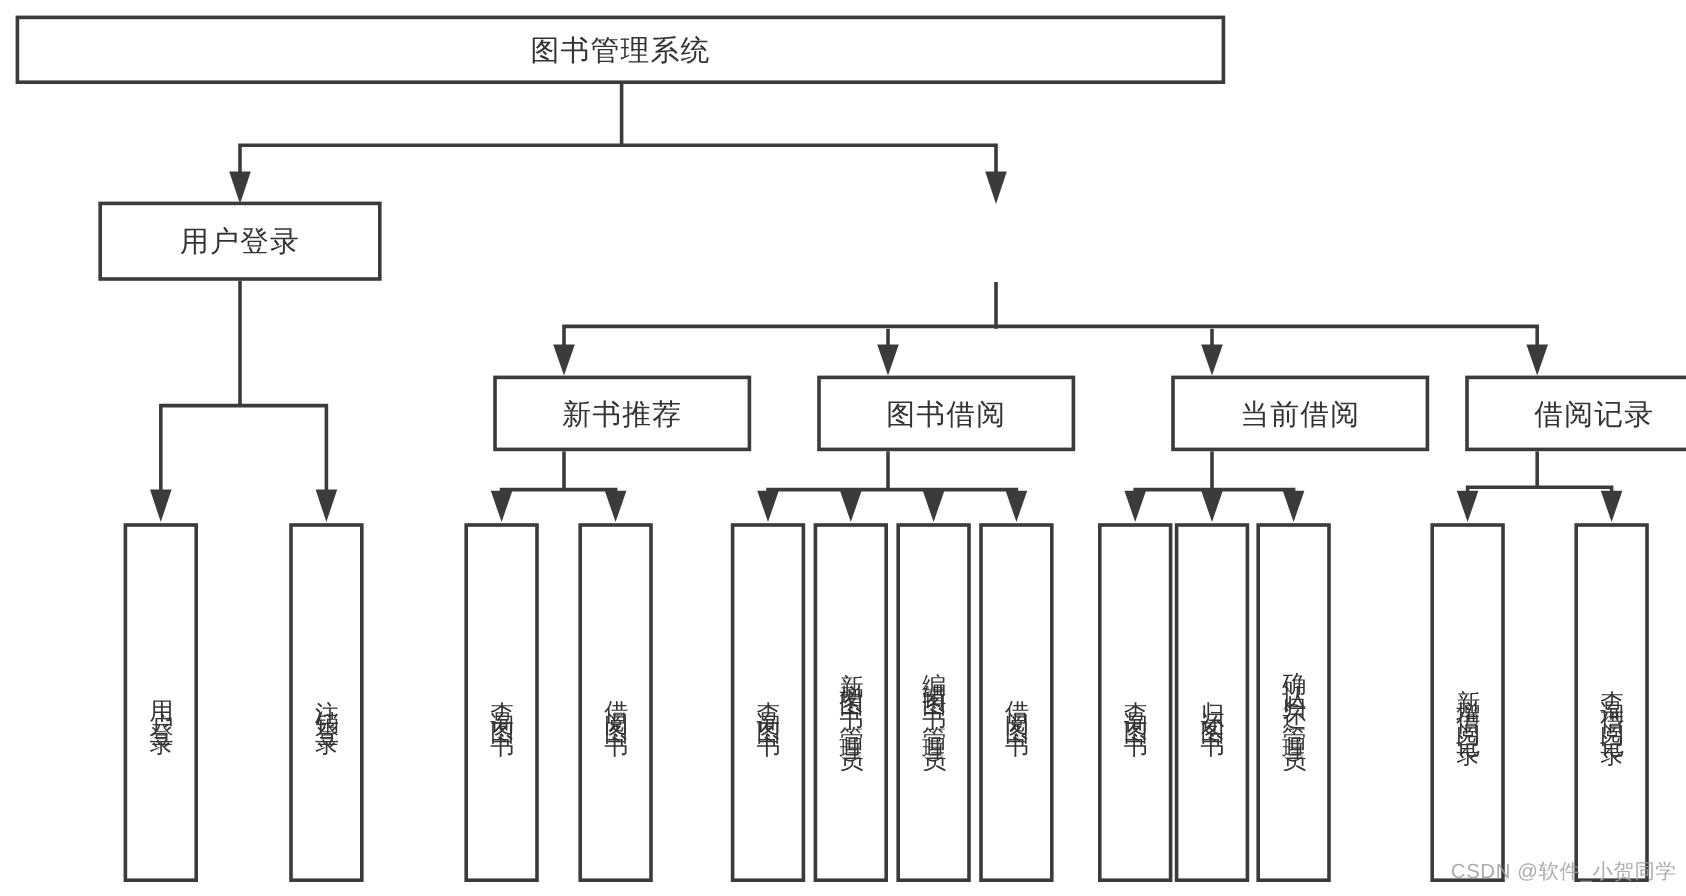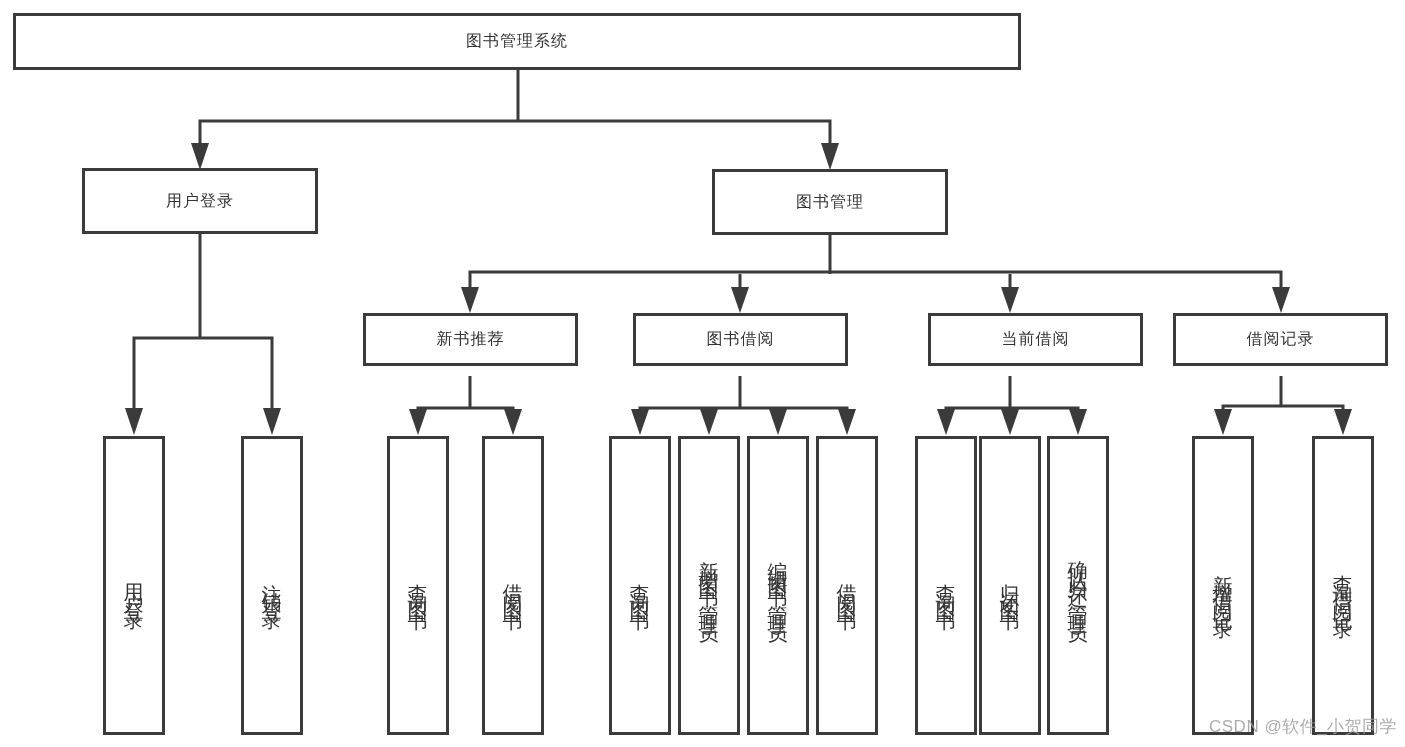"图书管理系统" .node { font-size: 16px -> 24px }
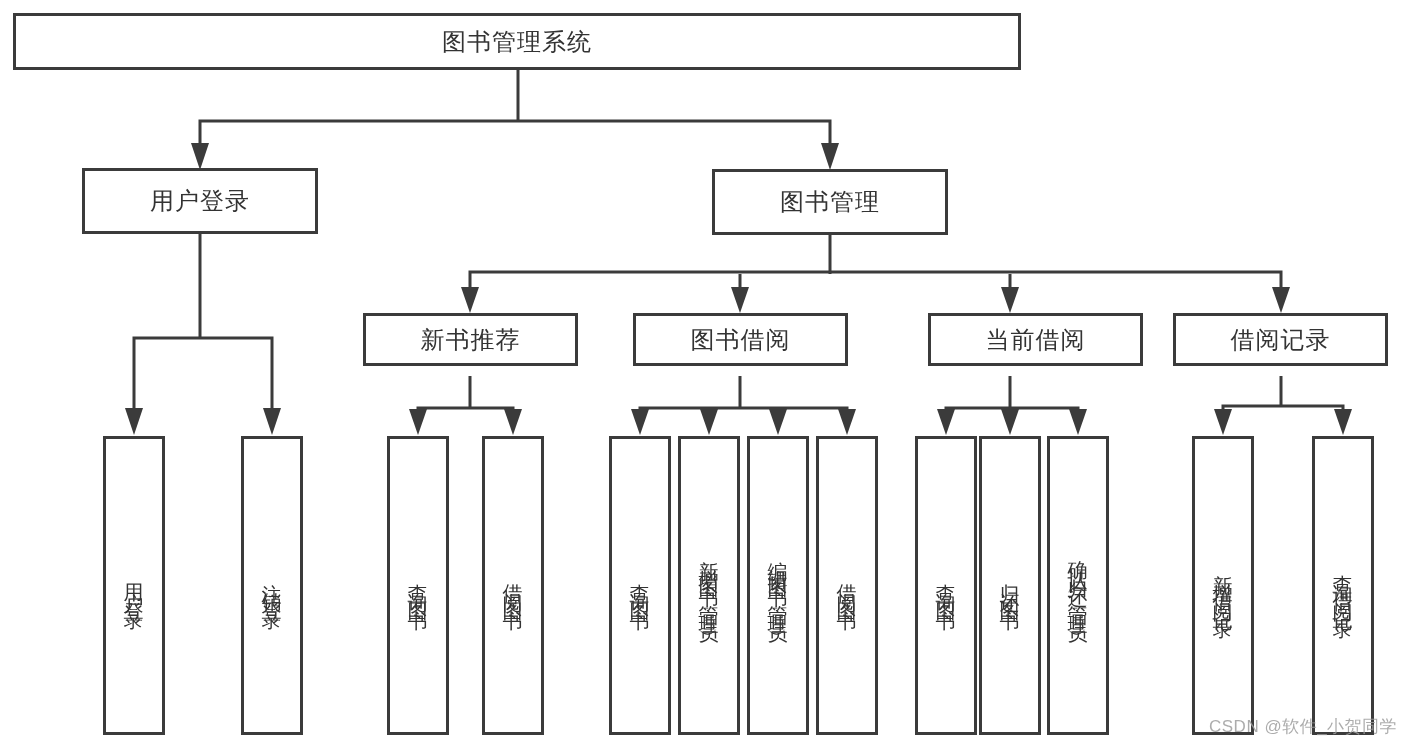"图书管理" div.node { html: <div>图书管理</div> -> none }
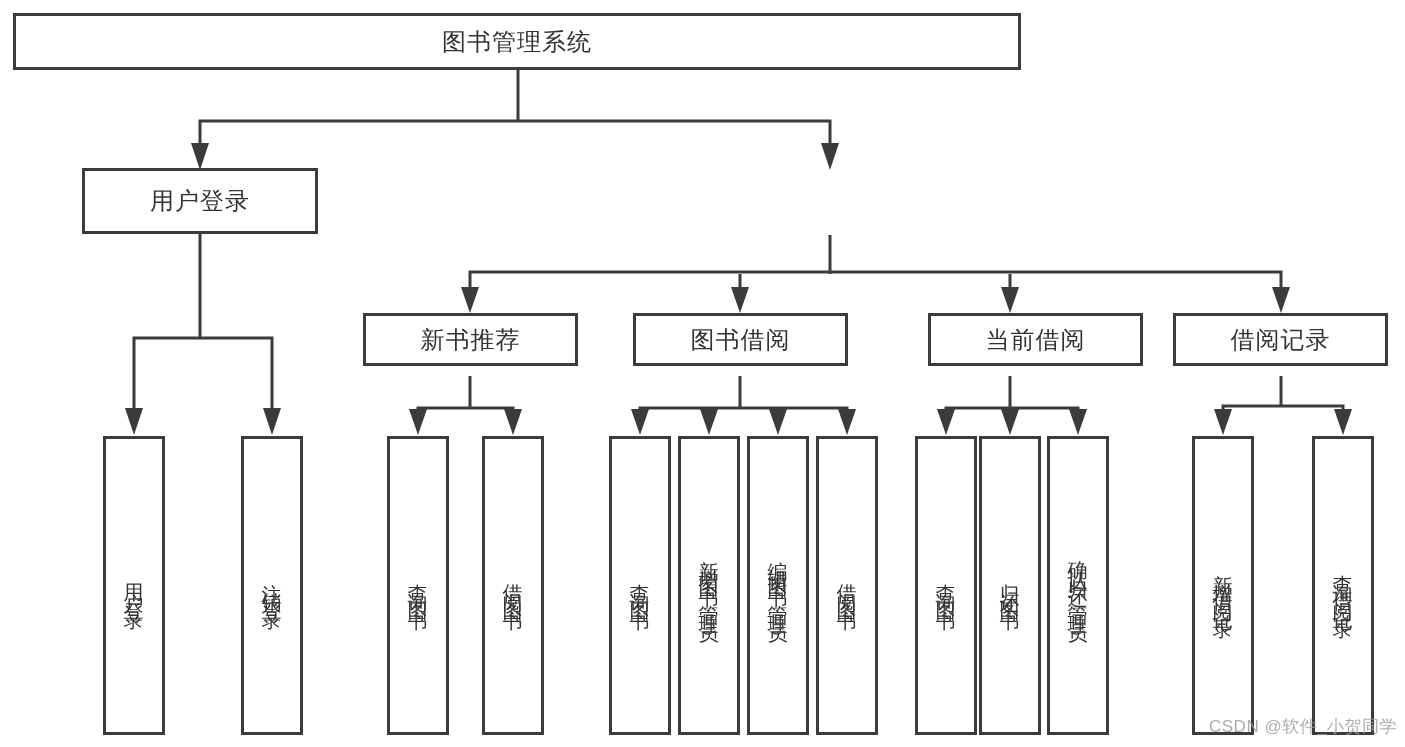"新书推荐" .node-l2 { height: 53px -> 63px; margin-left: none -> 48px }
